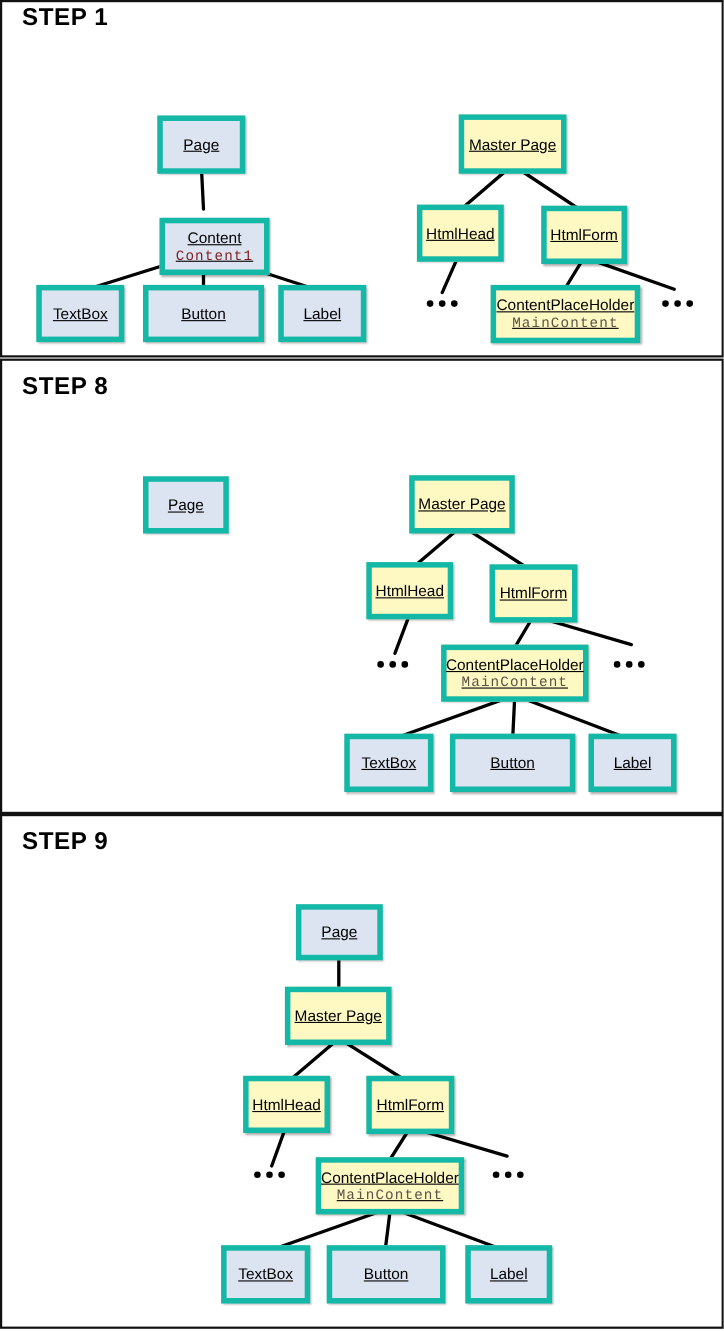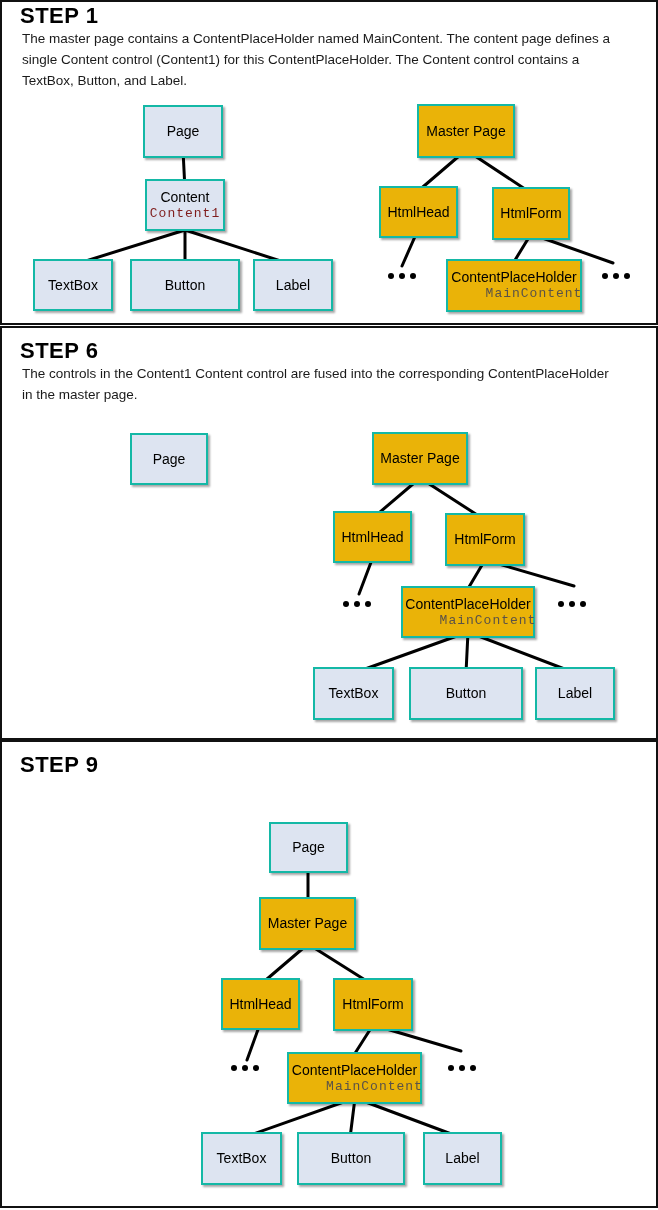"The master page contains a" div.desc { html: <div>The master page contains a ContentPlaceHolder named MainContent. The content page defines a single Content control (Content1) for this ContentPlaceHolder. The Content control contains a TextBox, Button, and Label.</div> -> none }
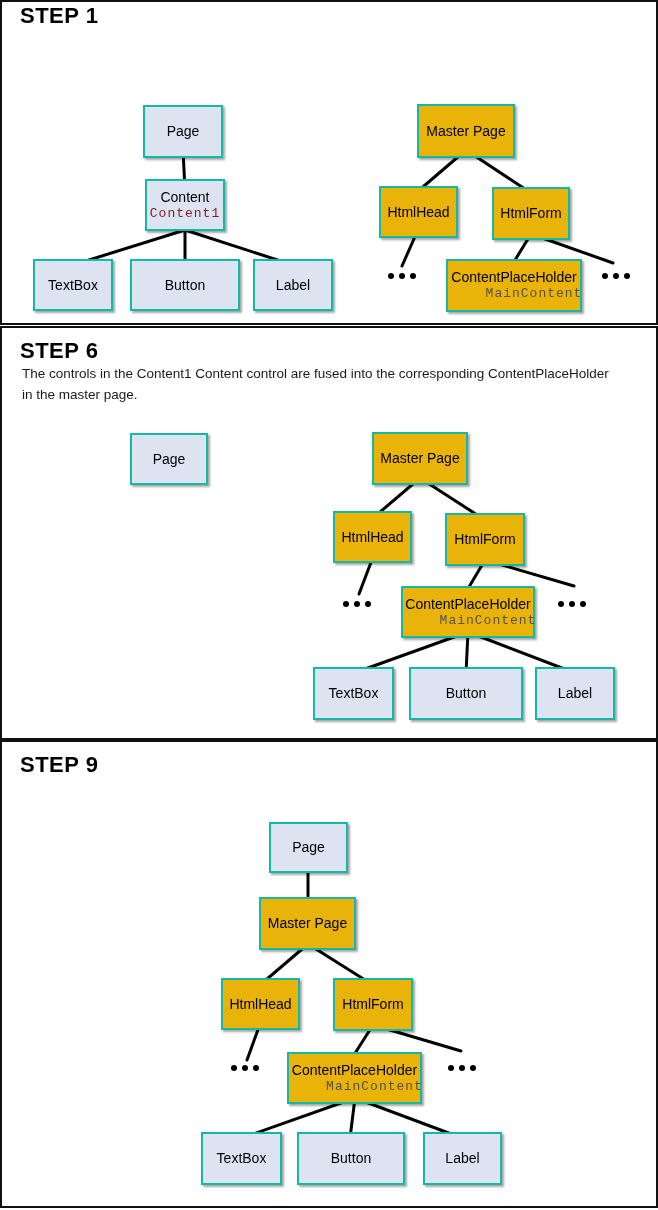"Page" .node { border: 2px solid #14b8a6 -> 5px solid #14b8a6; text-decoration: none -> underline }
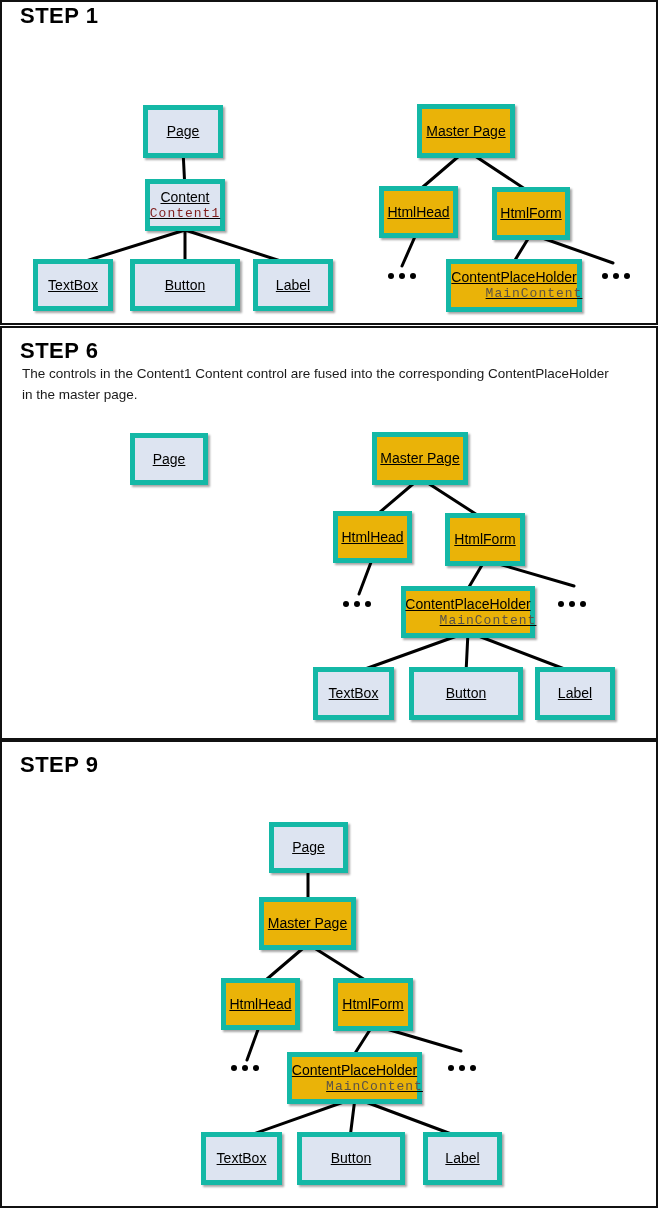"Master Page" .node.orange { background: #eab308 -> #fef9c3 }
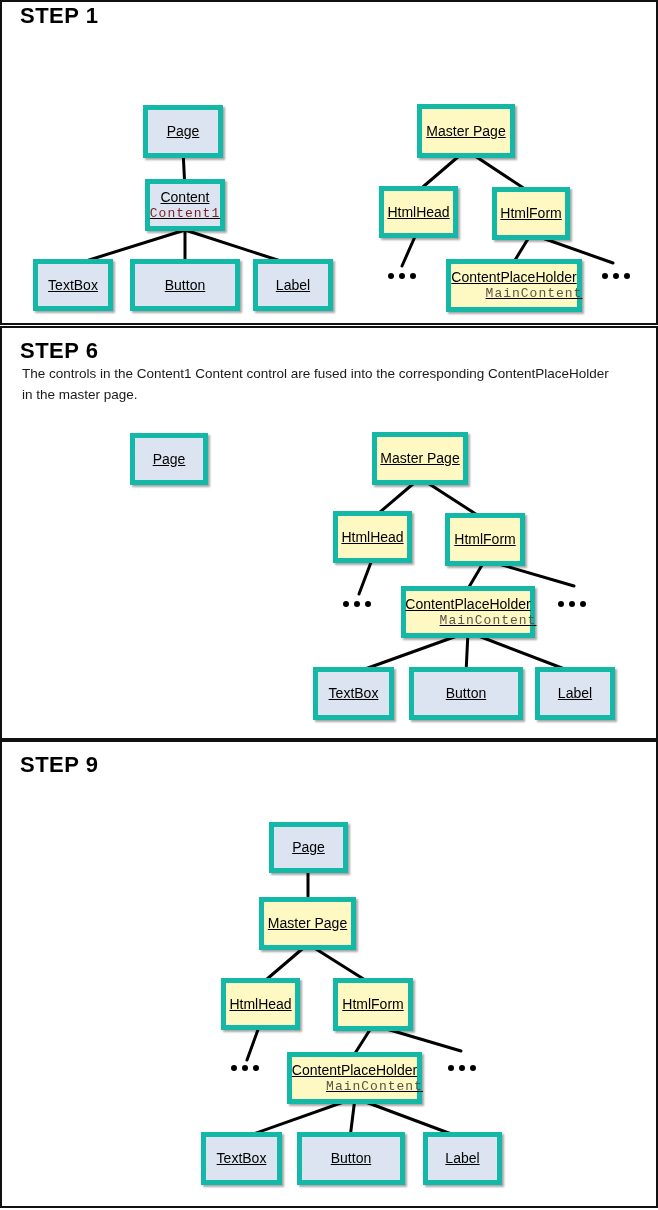"Content" div.node { top: 179px -> 198px; width: 80px -> 100px }
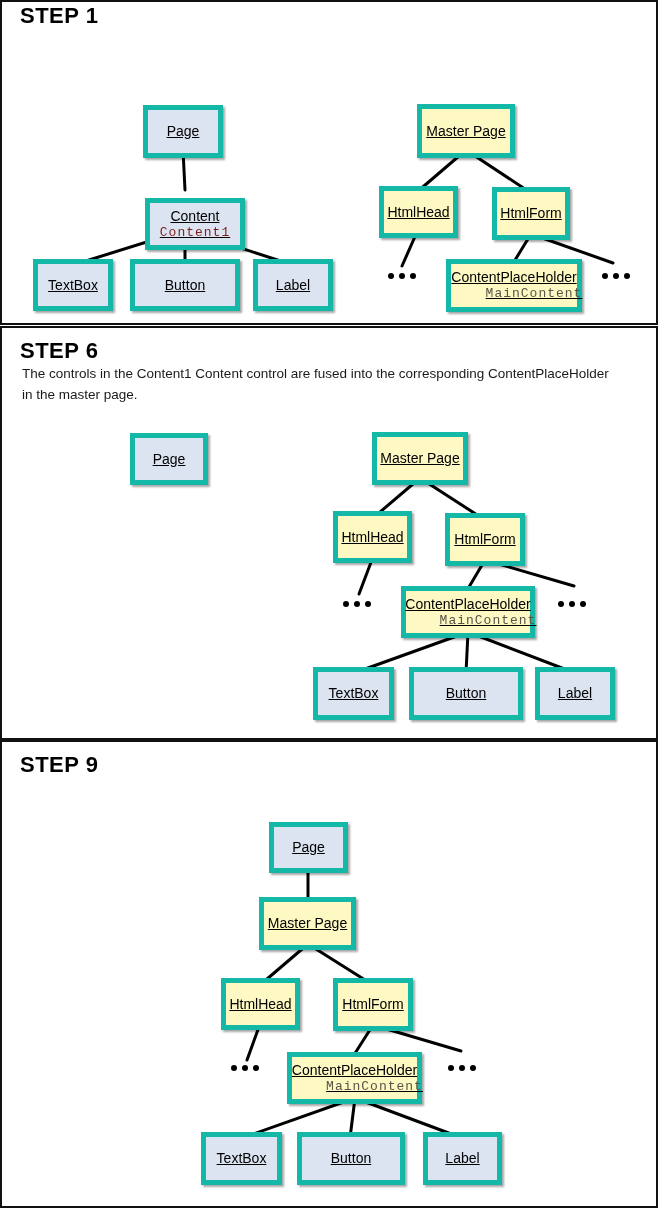"MainContent" .node.orange .sub { padding-left: 40px -> none }
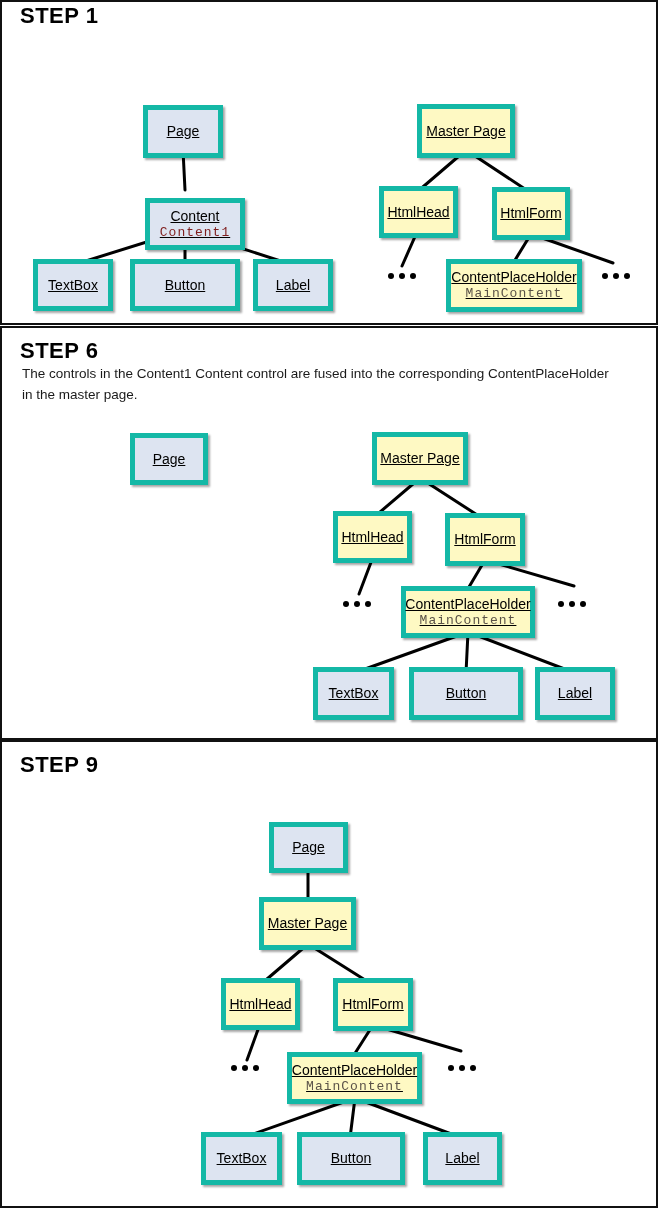"STEP 6" div.heading { text: 6 -> 8 }
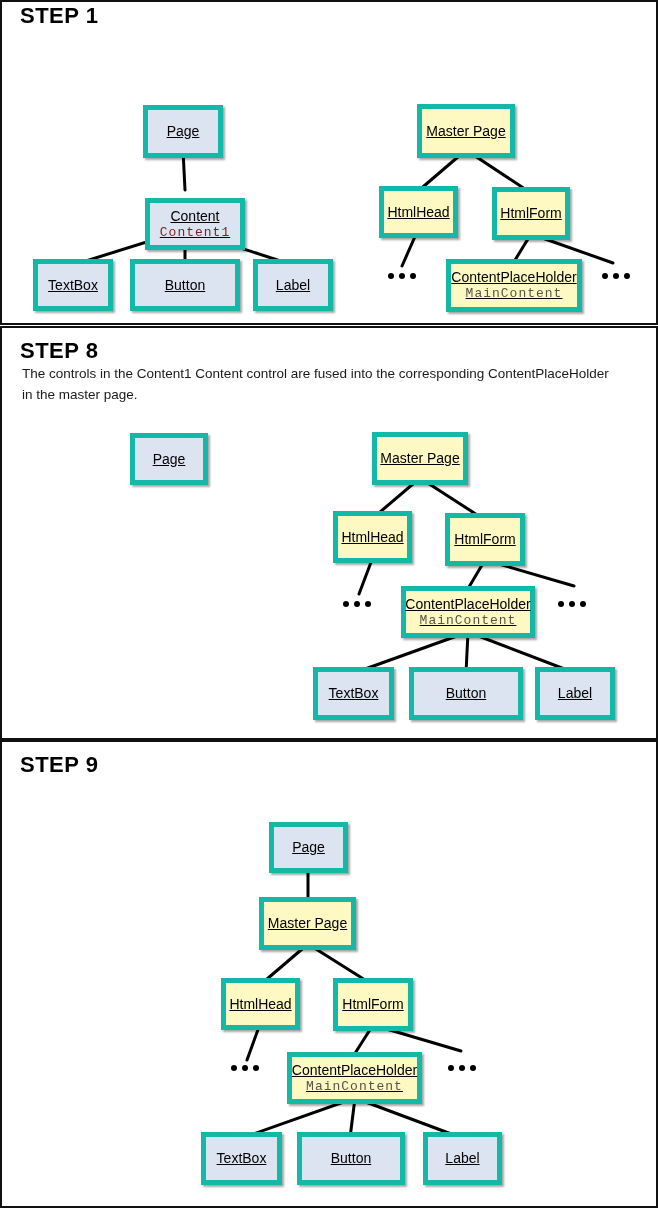"The controls in the Content1" div.desc { html: <div>The controls in the Content1 Content control are fused into the corresponding ContentPlaceHolder in the master page.</div> -> none }
